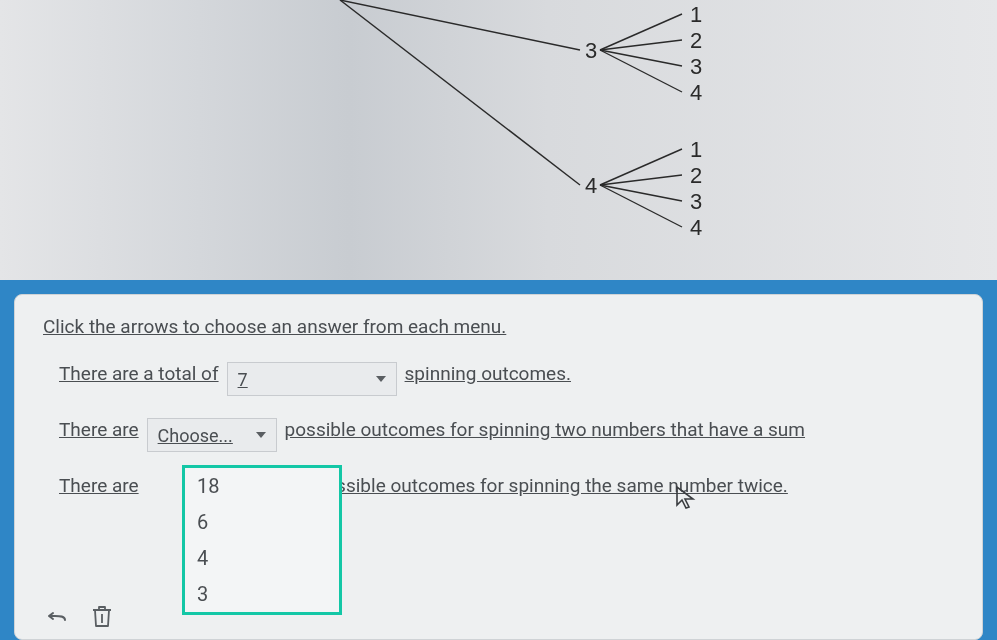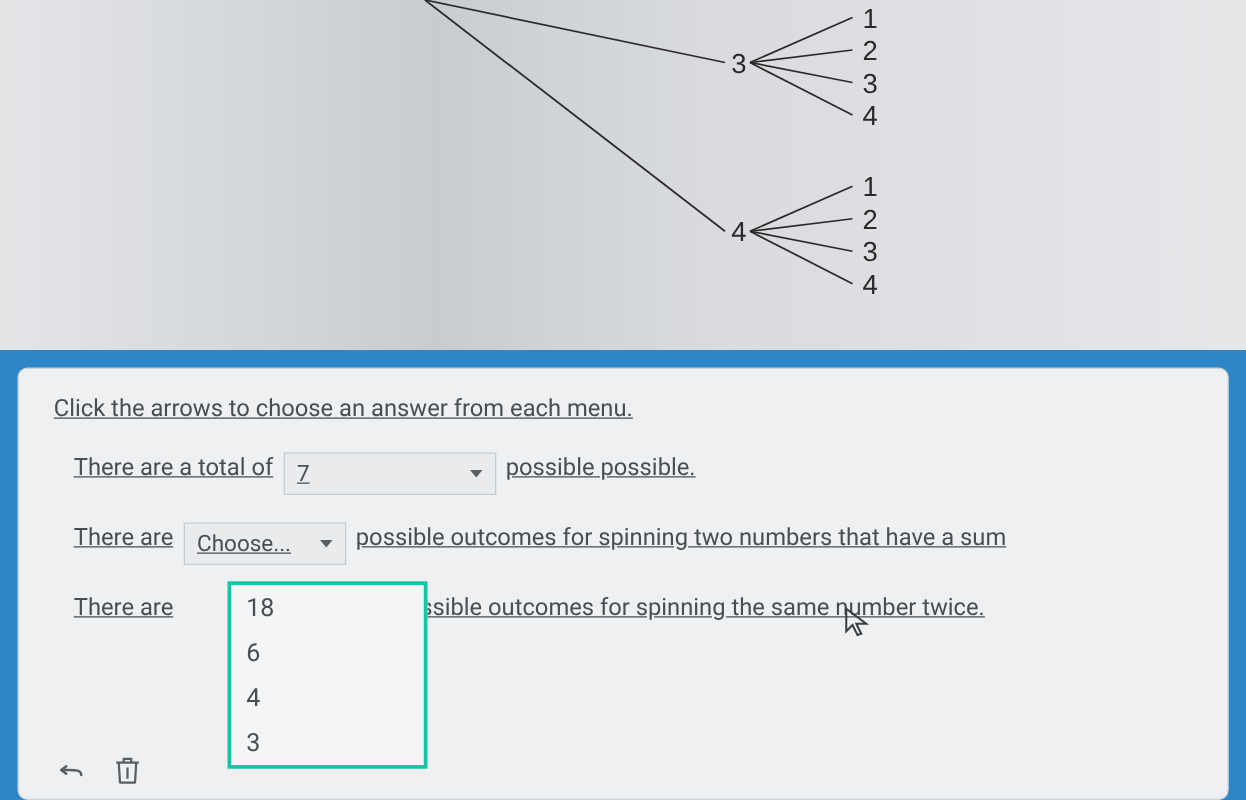"possible possible." span { text: possible possible -> spinning outcomes }
